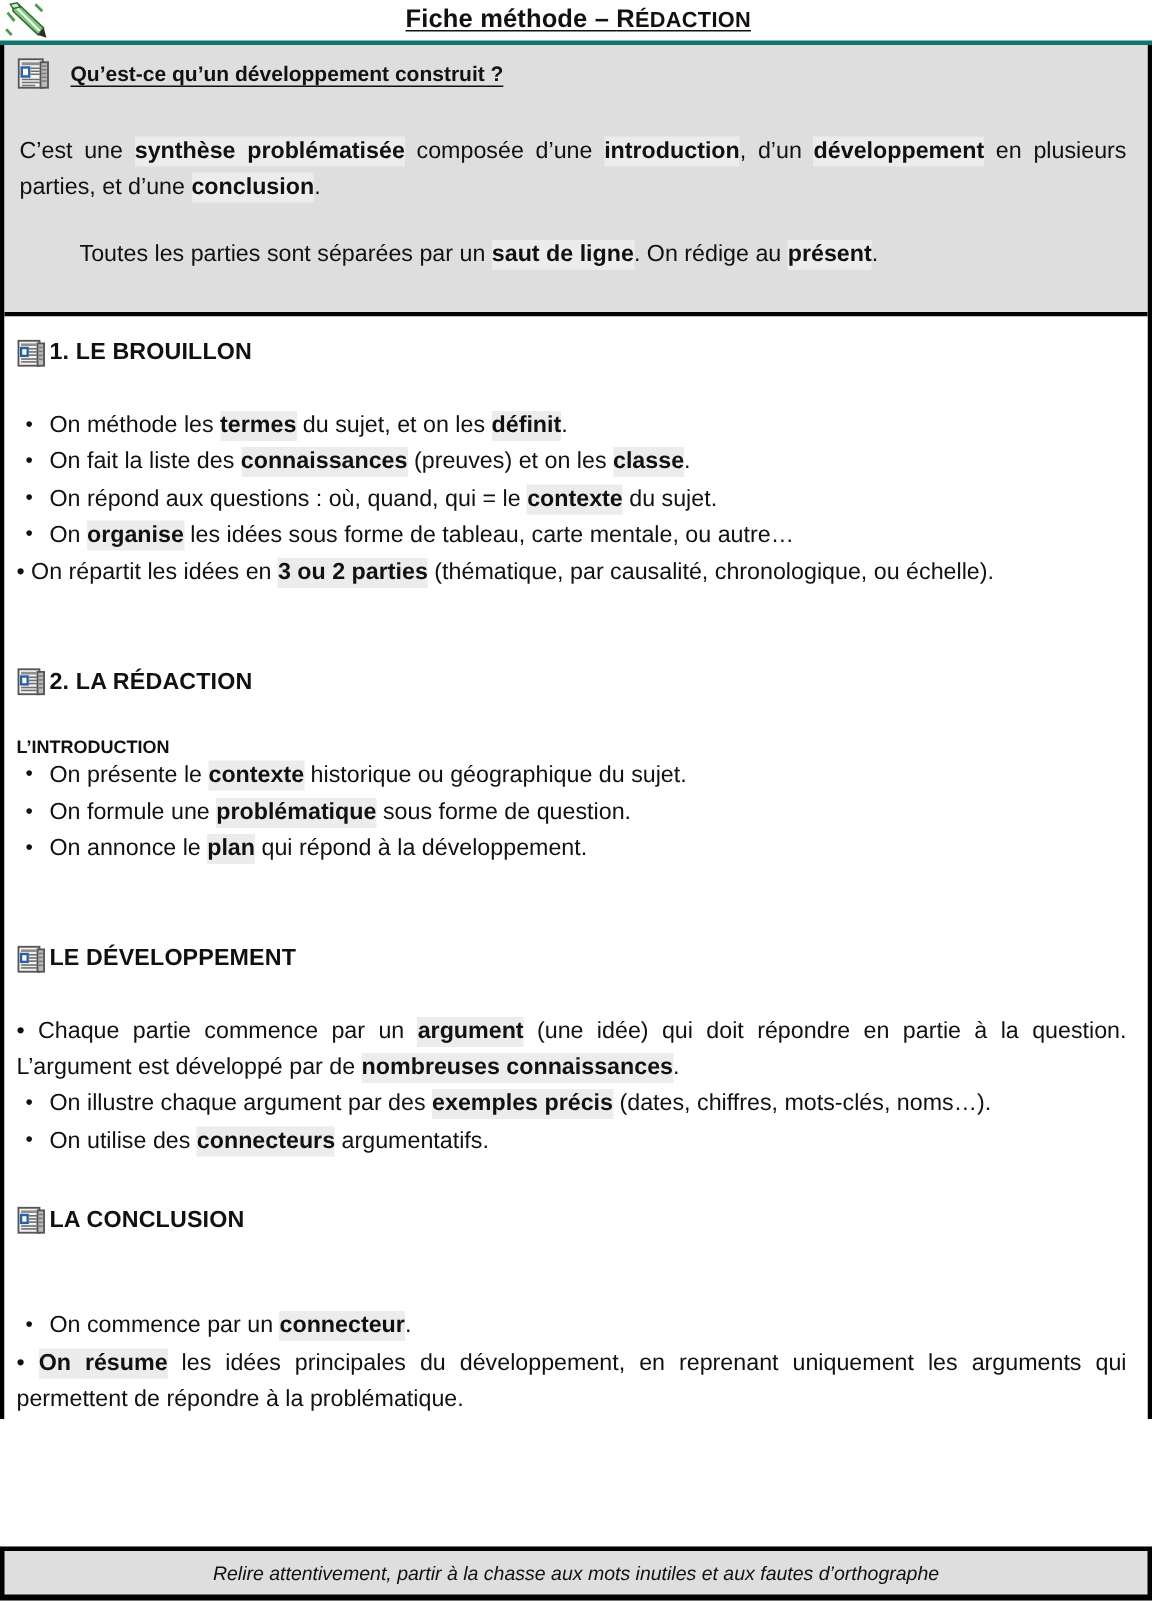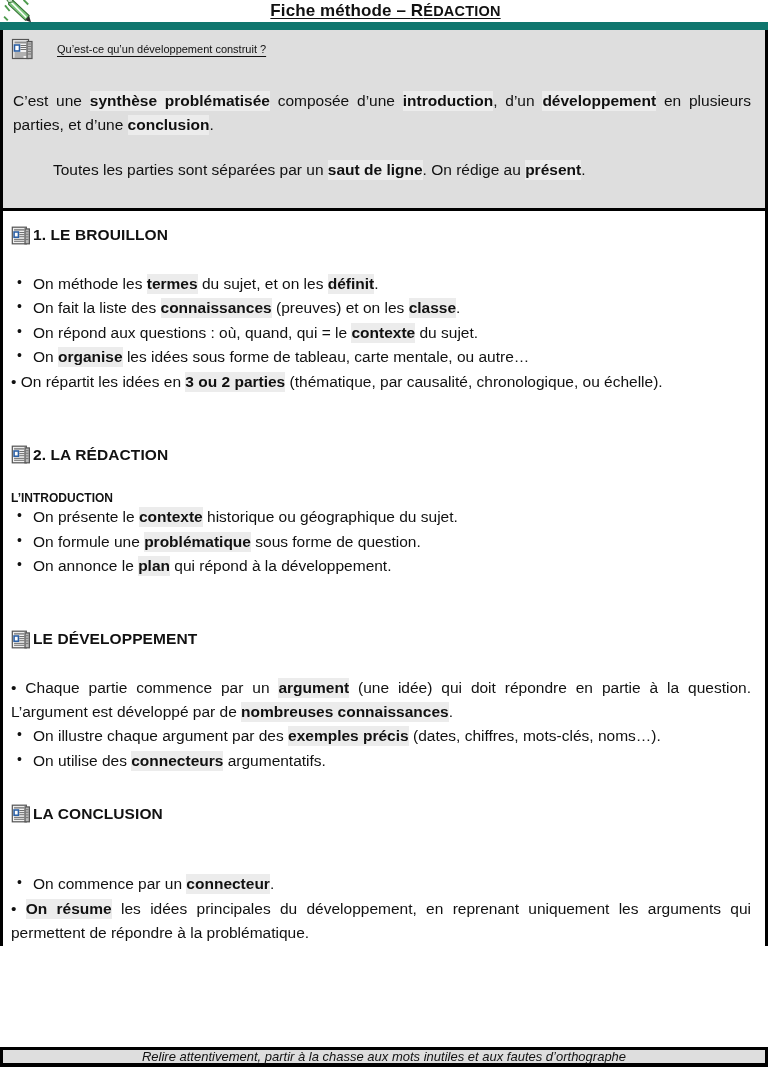"Fiche méthode – RÉDACTION" .title-row { border-bottom: 8px solid #0f766e -> 3px solid #0f766e }
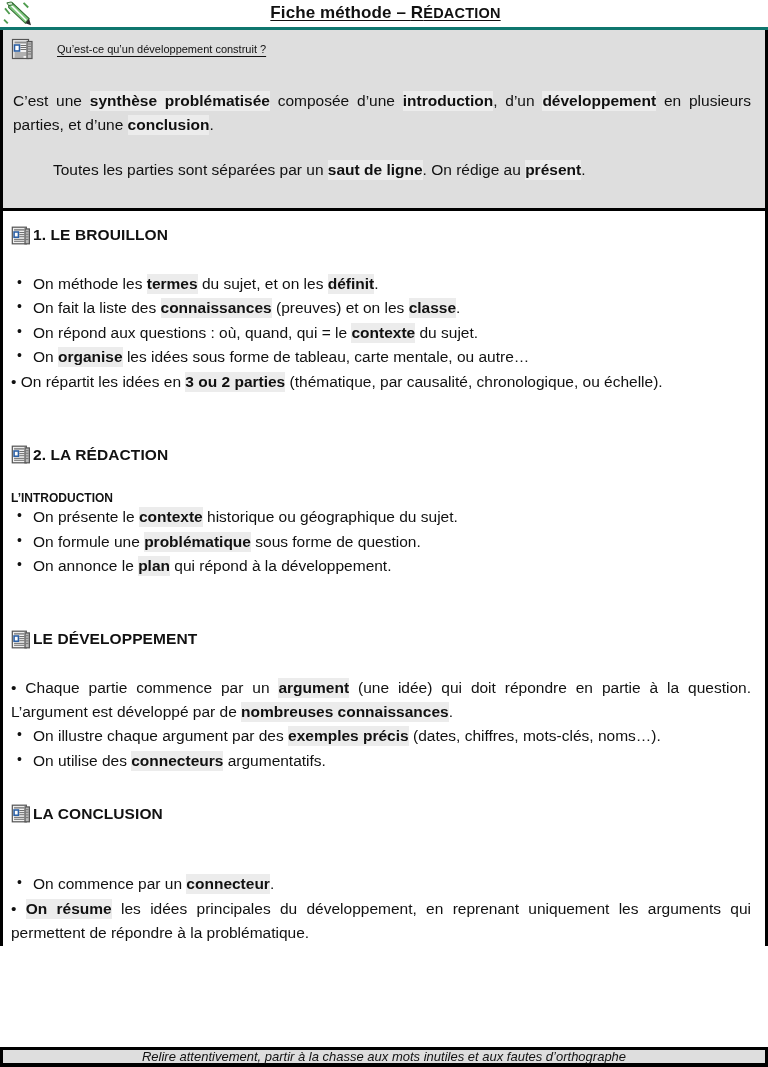"Qu’est-ce qu’un développement construit" .intro-head-text { font-size: 11px -> 14px; font-weight: normal -> bold; margin-left: 22px -> 12px }
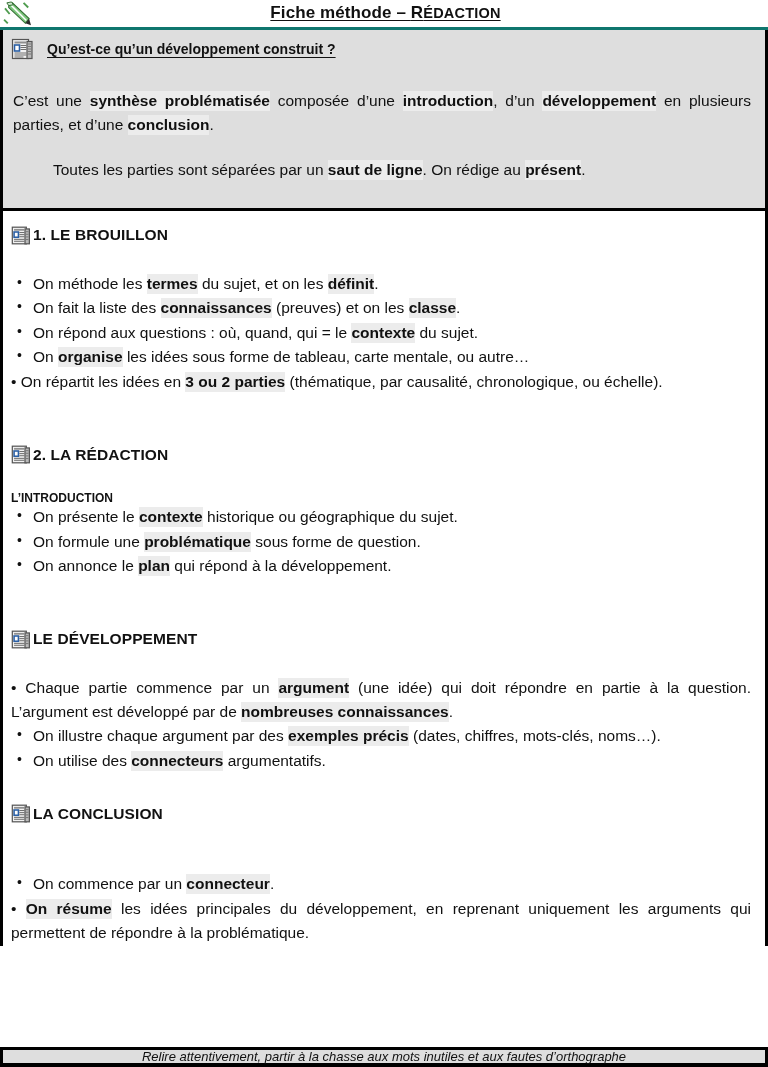"Relire attentivement, partir à la" .footer { height: 20px -> 36px }
